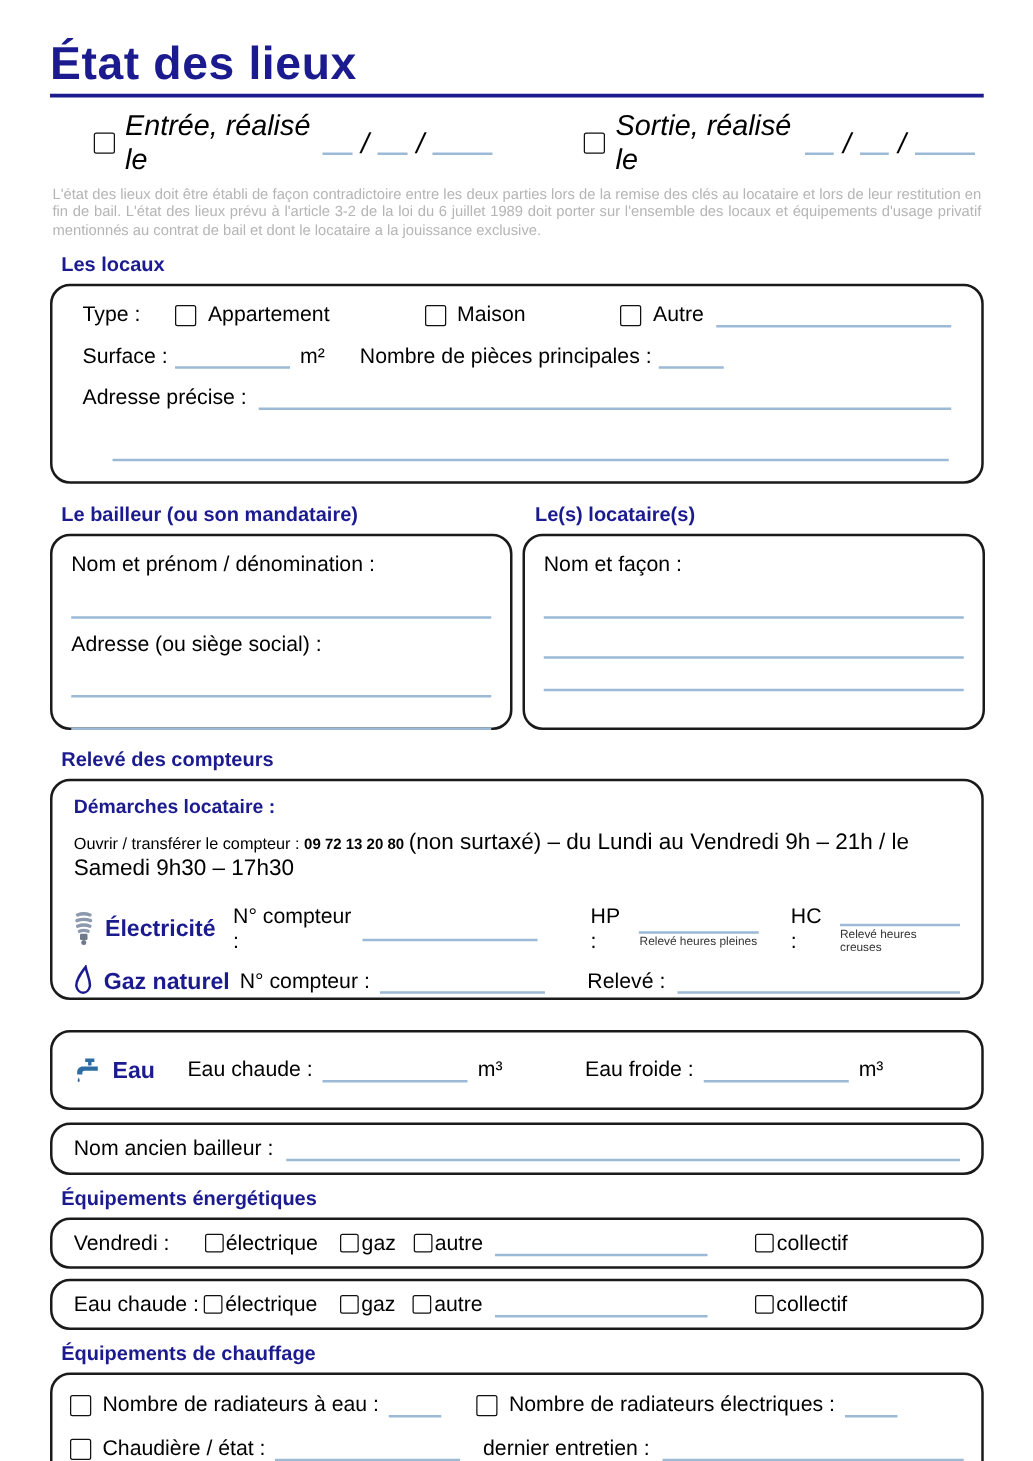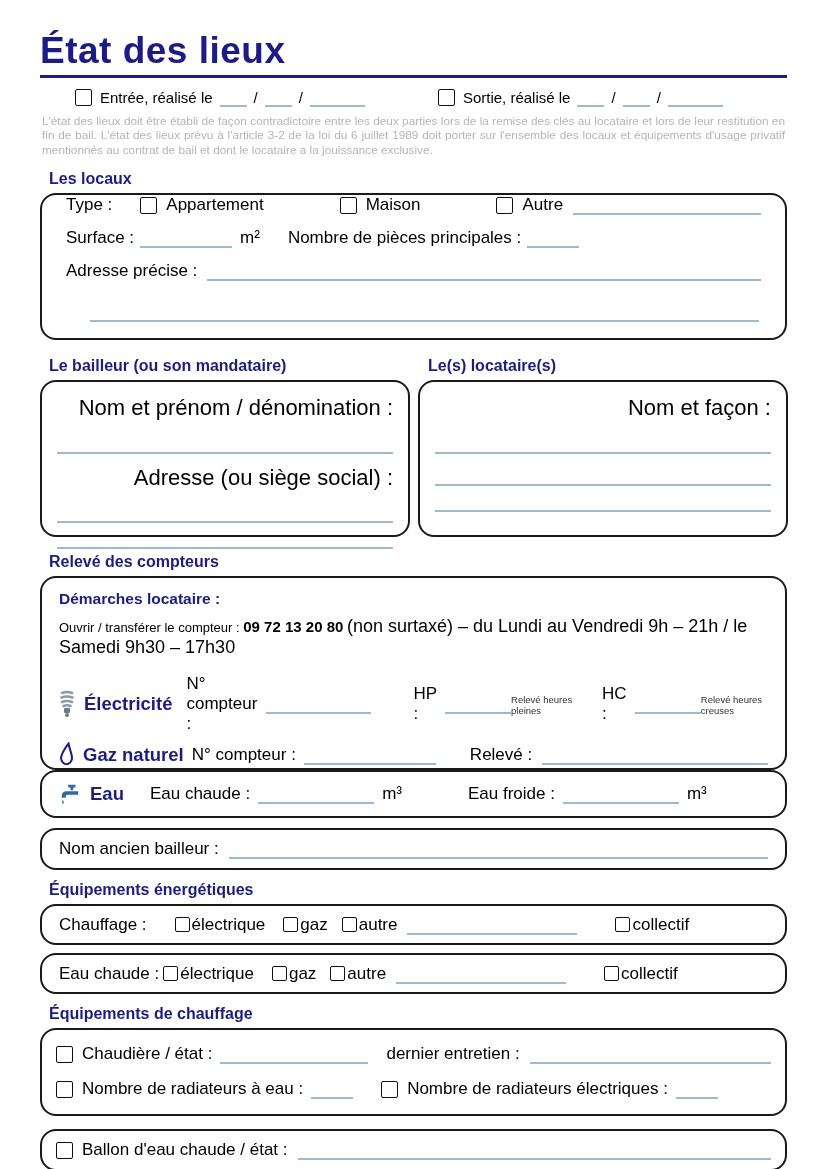"Entrée, réalisé le" .date-row { font-size: 15px -> 23px; font-style: none -> italic }
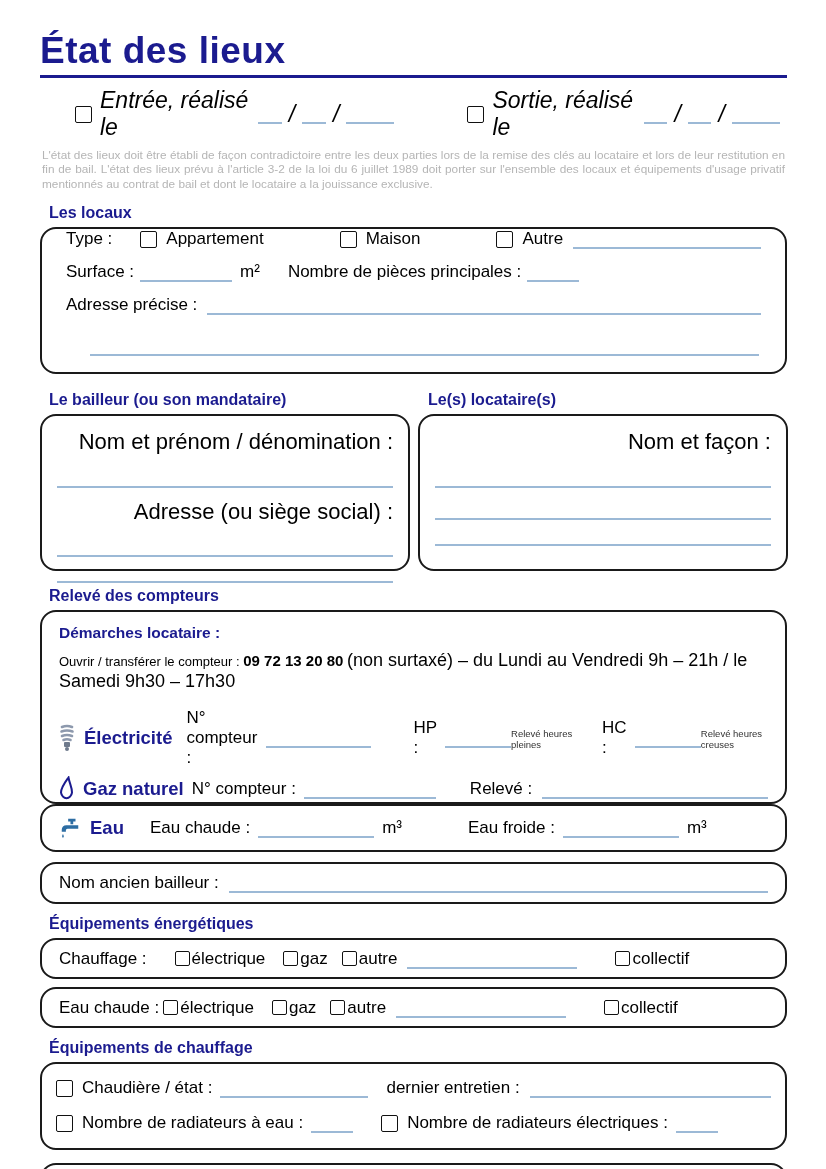"Type :" .locaux-box { padding: 0 24px 16px 24px -> 13px 24px 16px 24px }
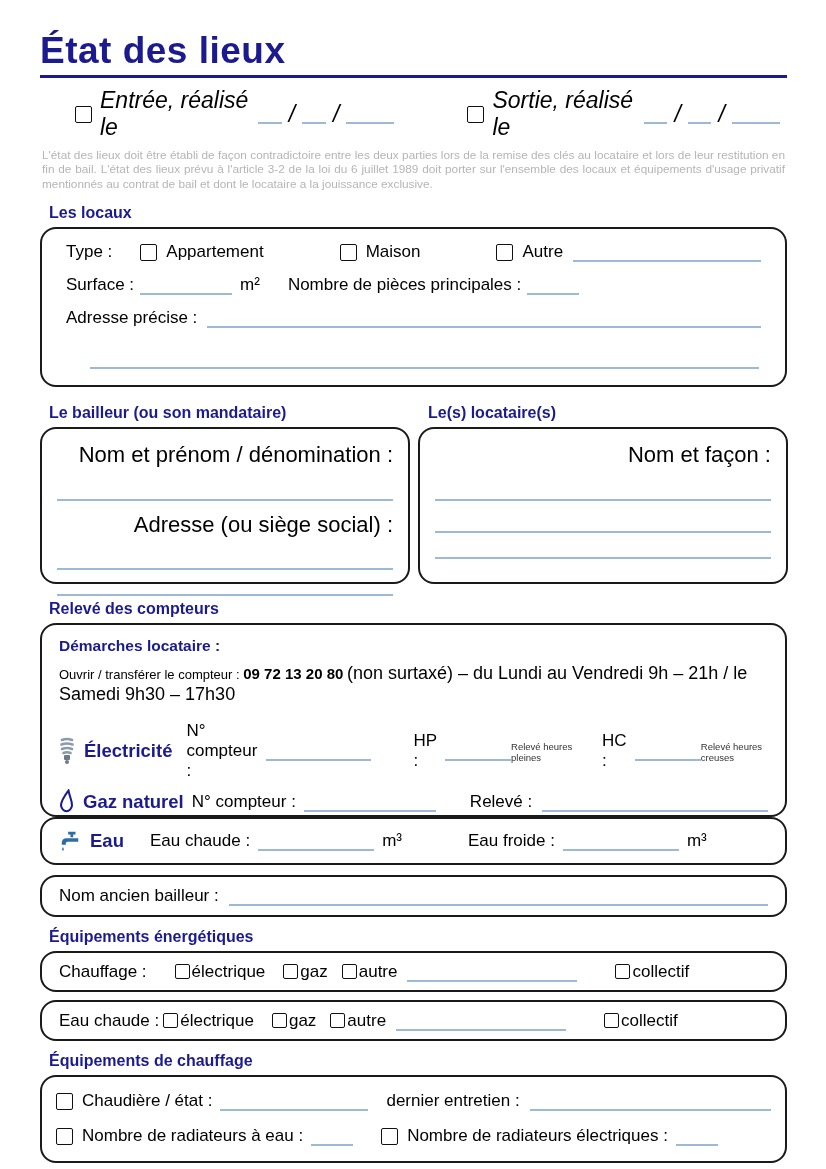"Nom et prénom / dénomination" .party-box .lbl { font-size: 22px -> 17px; text-align: right -> none }
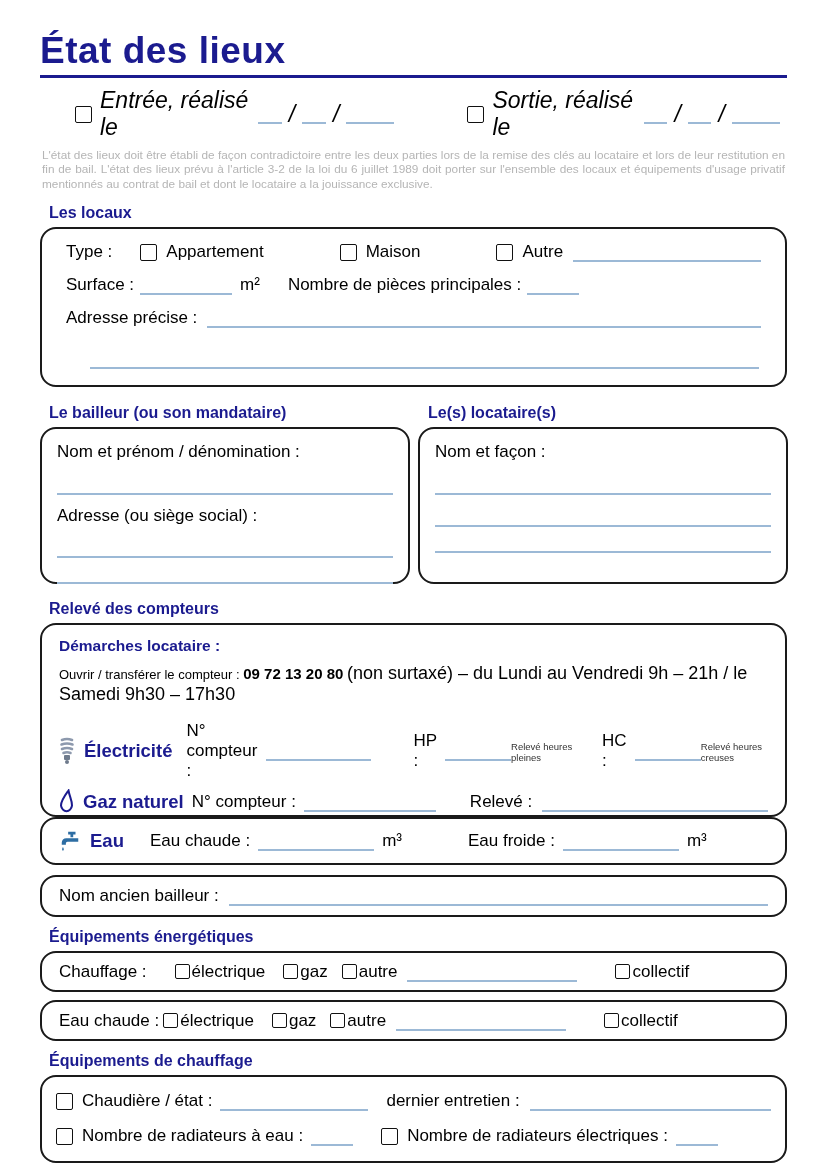"09 72 13 20 80" .phone-line .phone { font-size: 15px -> 12px }
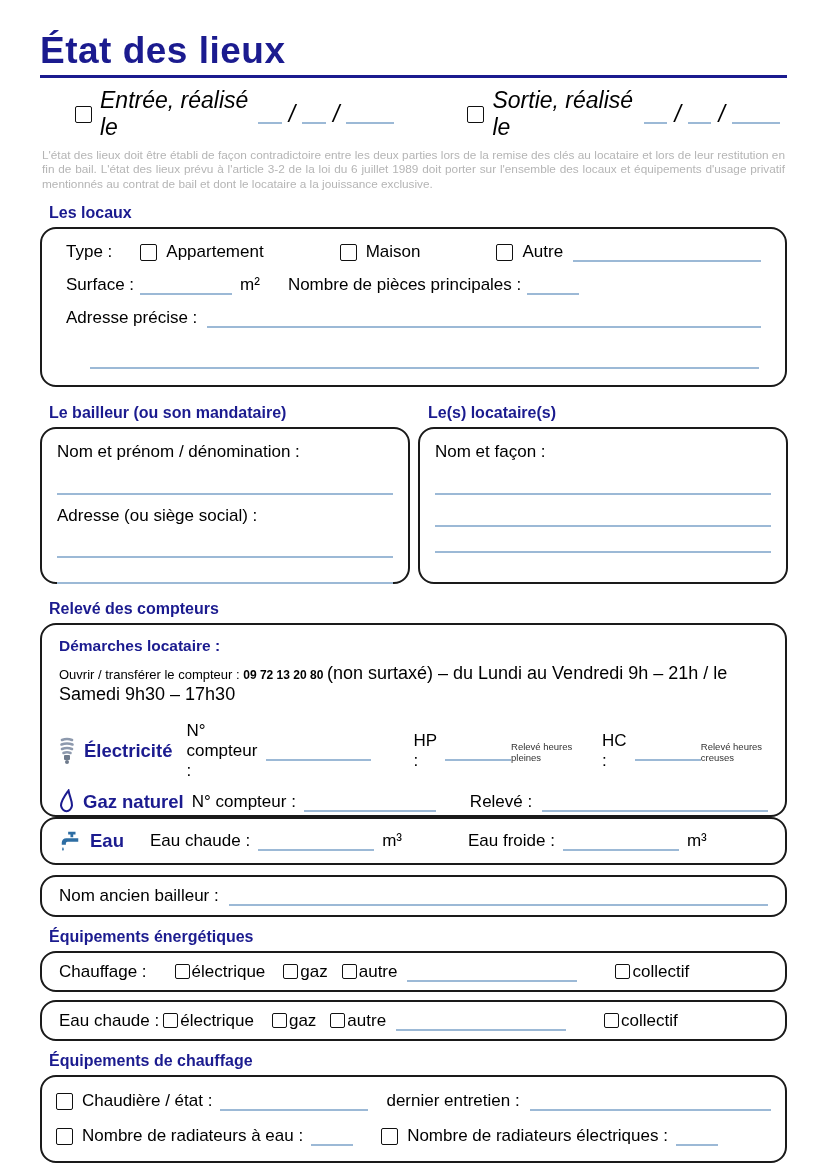"Relevé heures pleines" .fieldcap { flex-direction: row -> column }
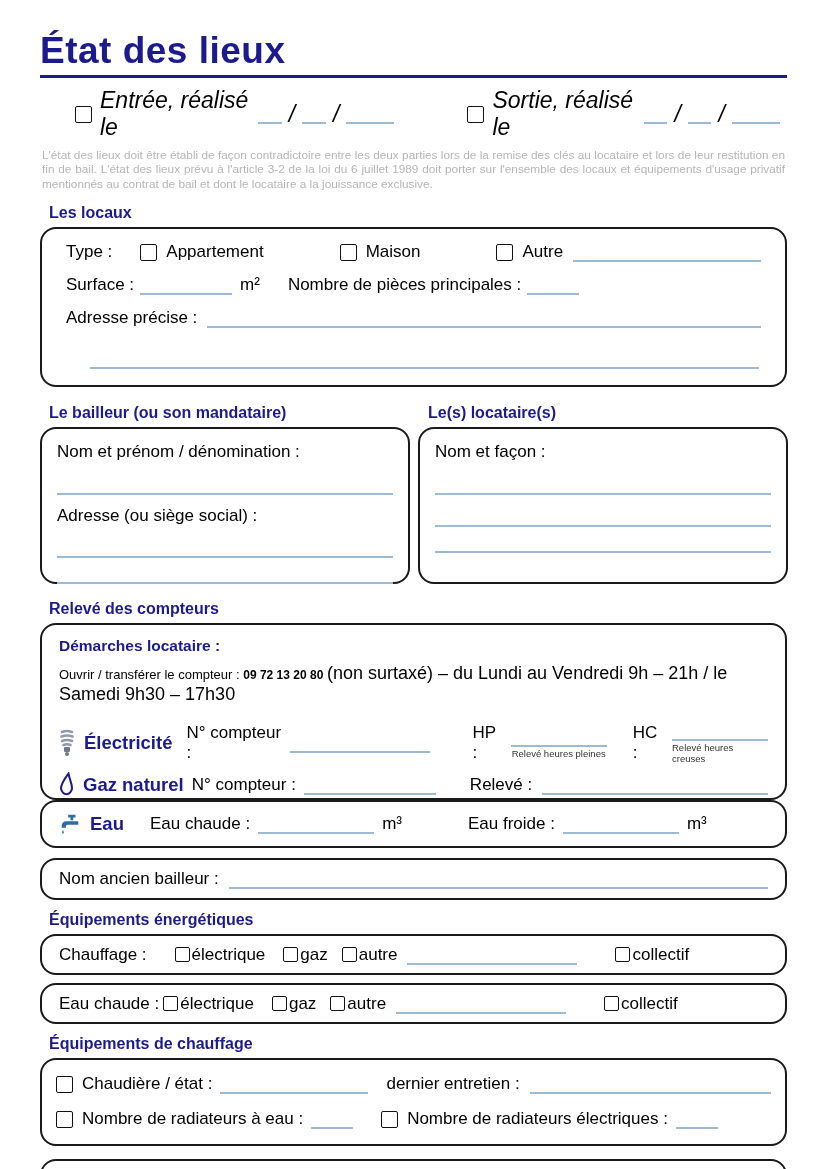"Eau" .eau-box { height: 48px -> 64px; margin-top: 0 -> 24px }
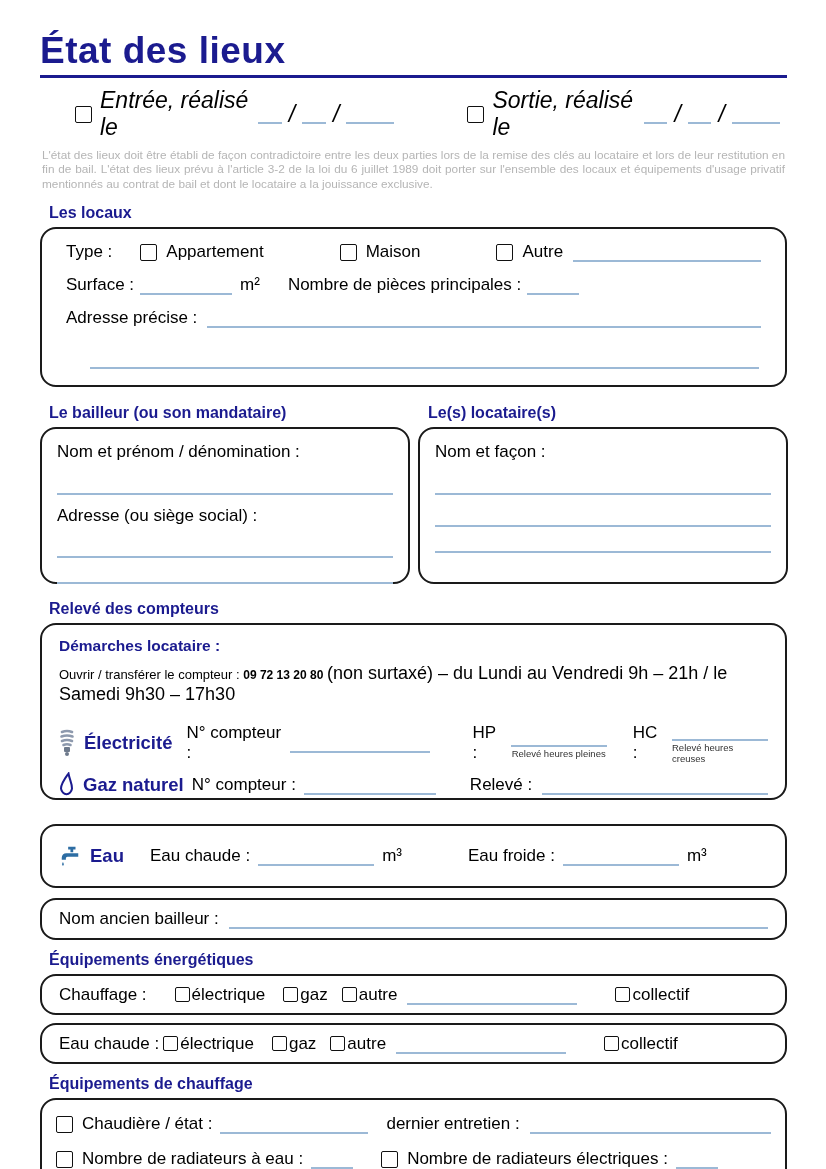"Chauffage :" span { text: Chauffage -> Vendredi }
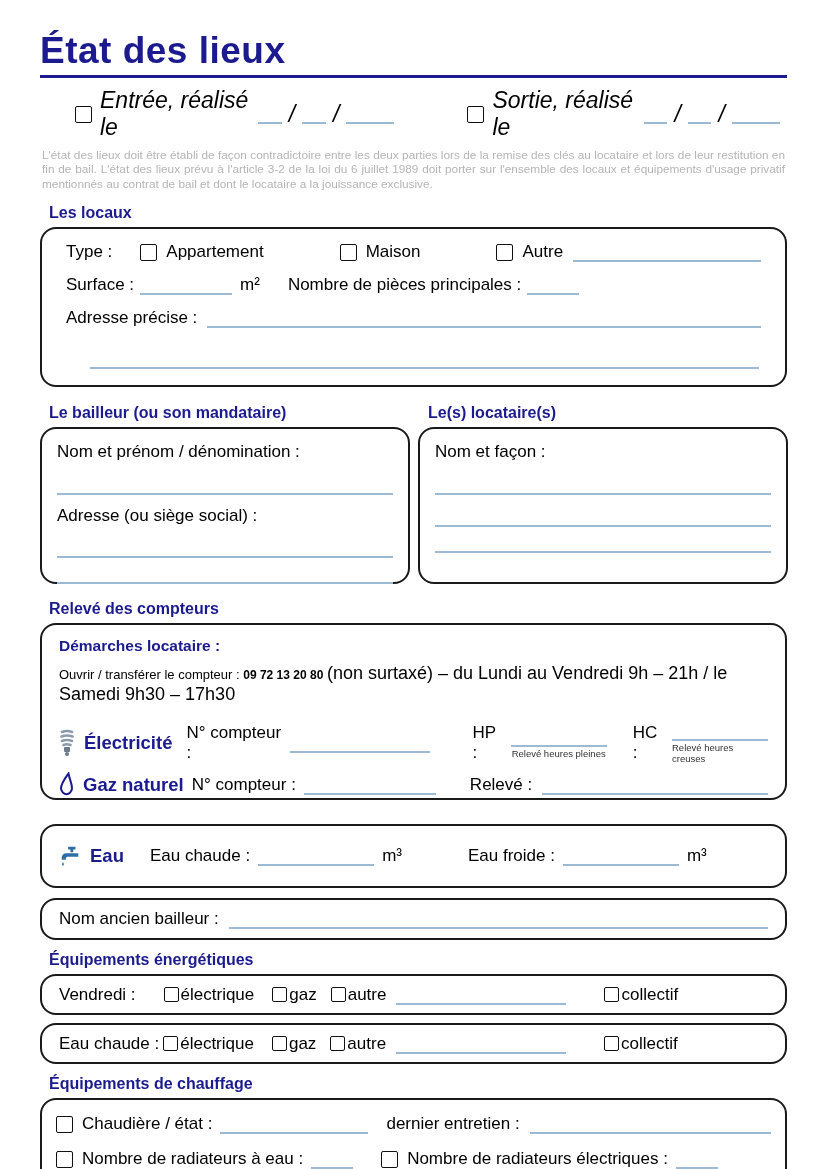"Chaudière / état :" div.row { order: before "Nombre de radiateurs à eau" -> after "Nombre de radiateurs à eau" }
